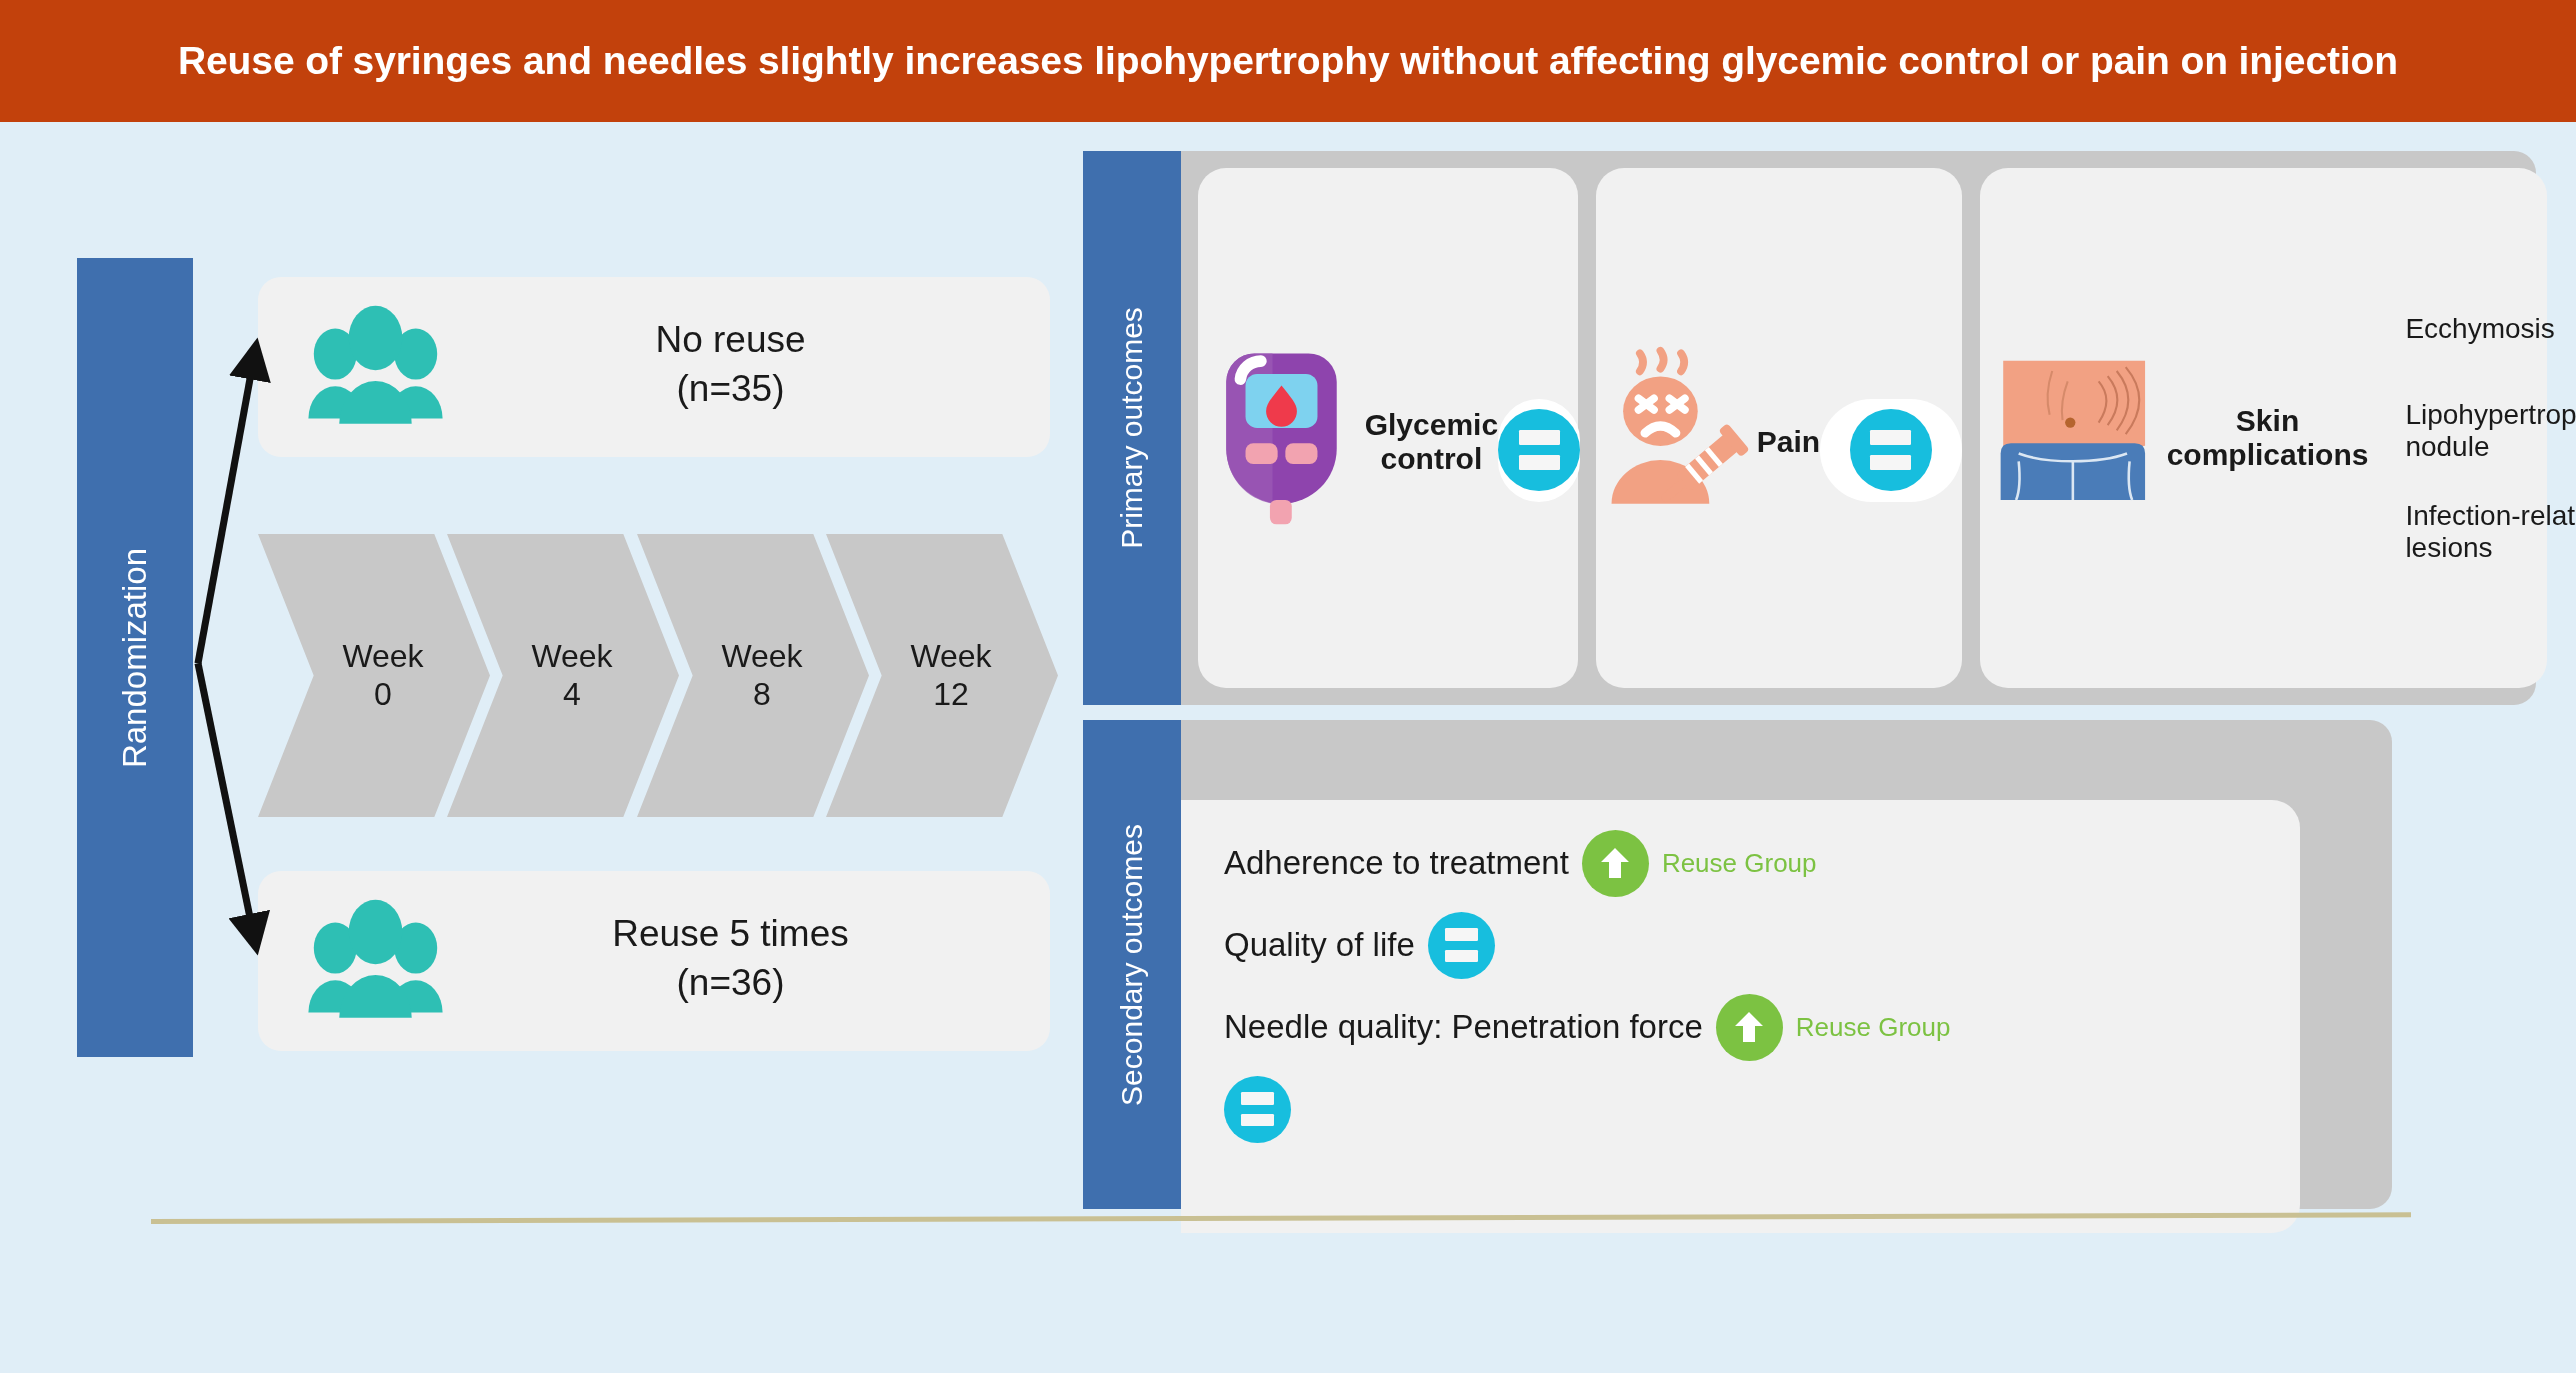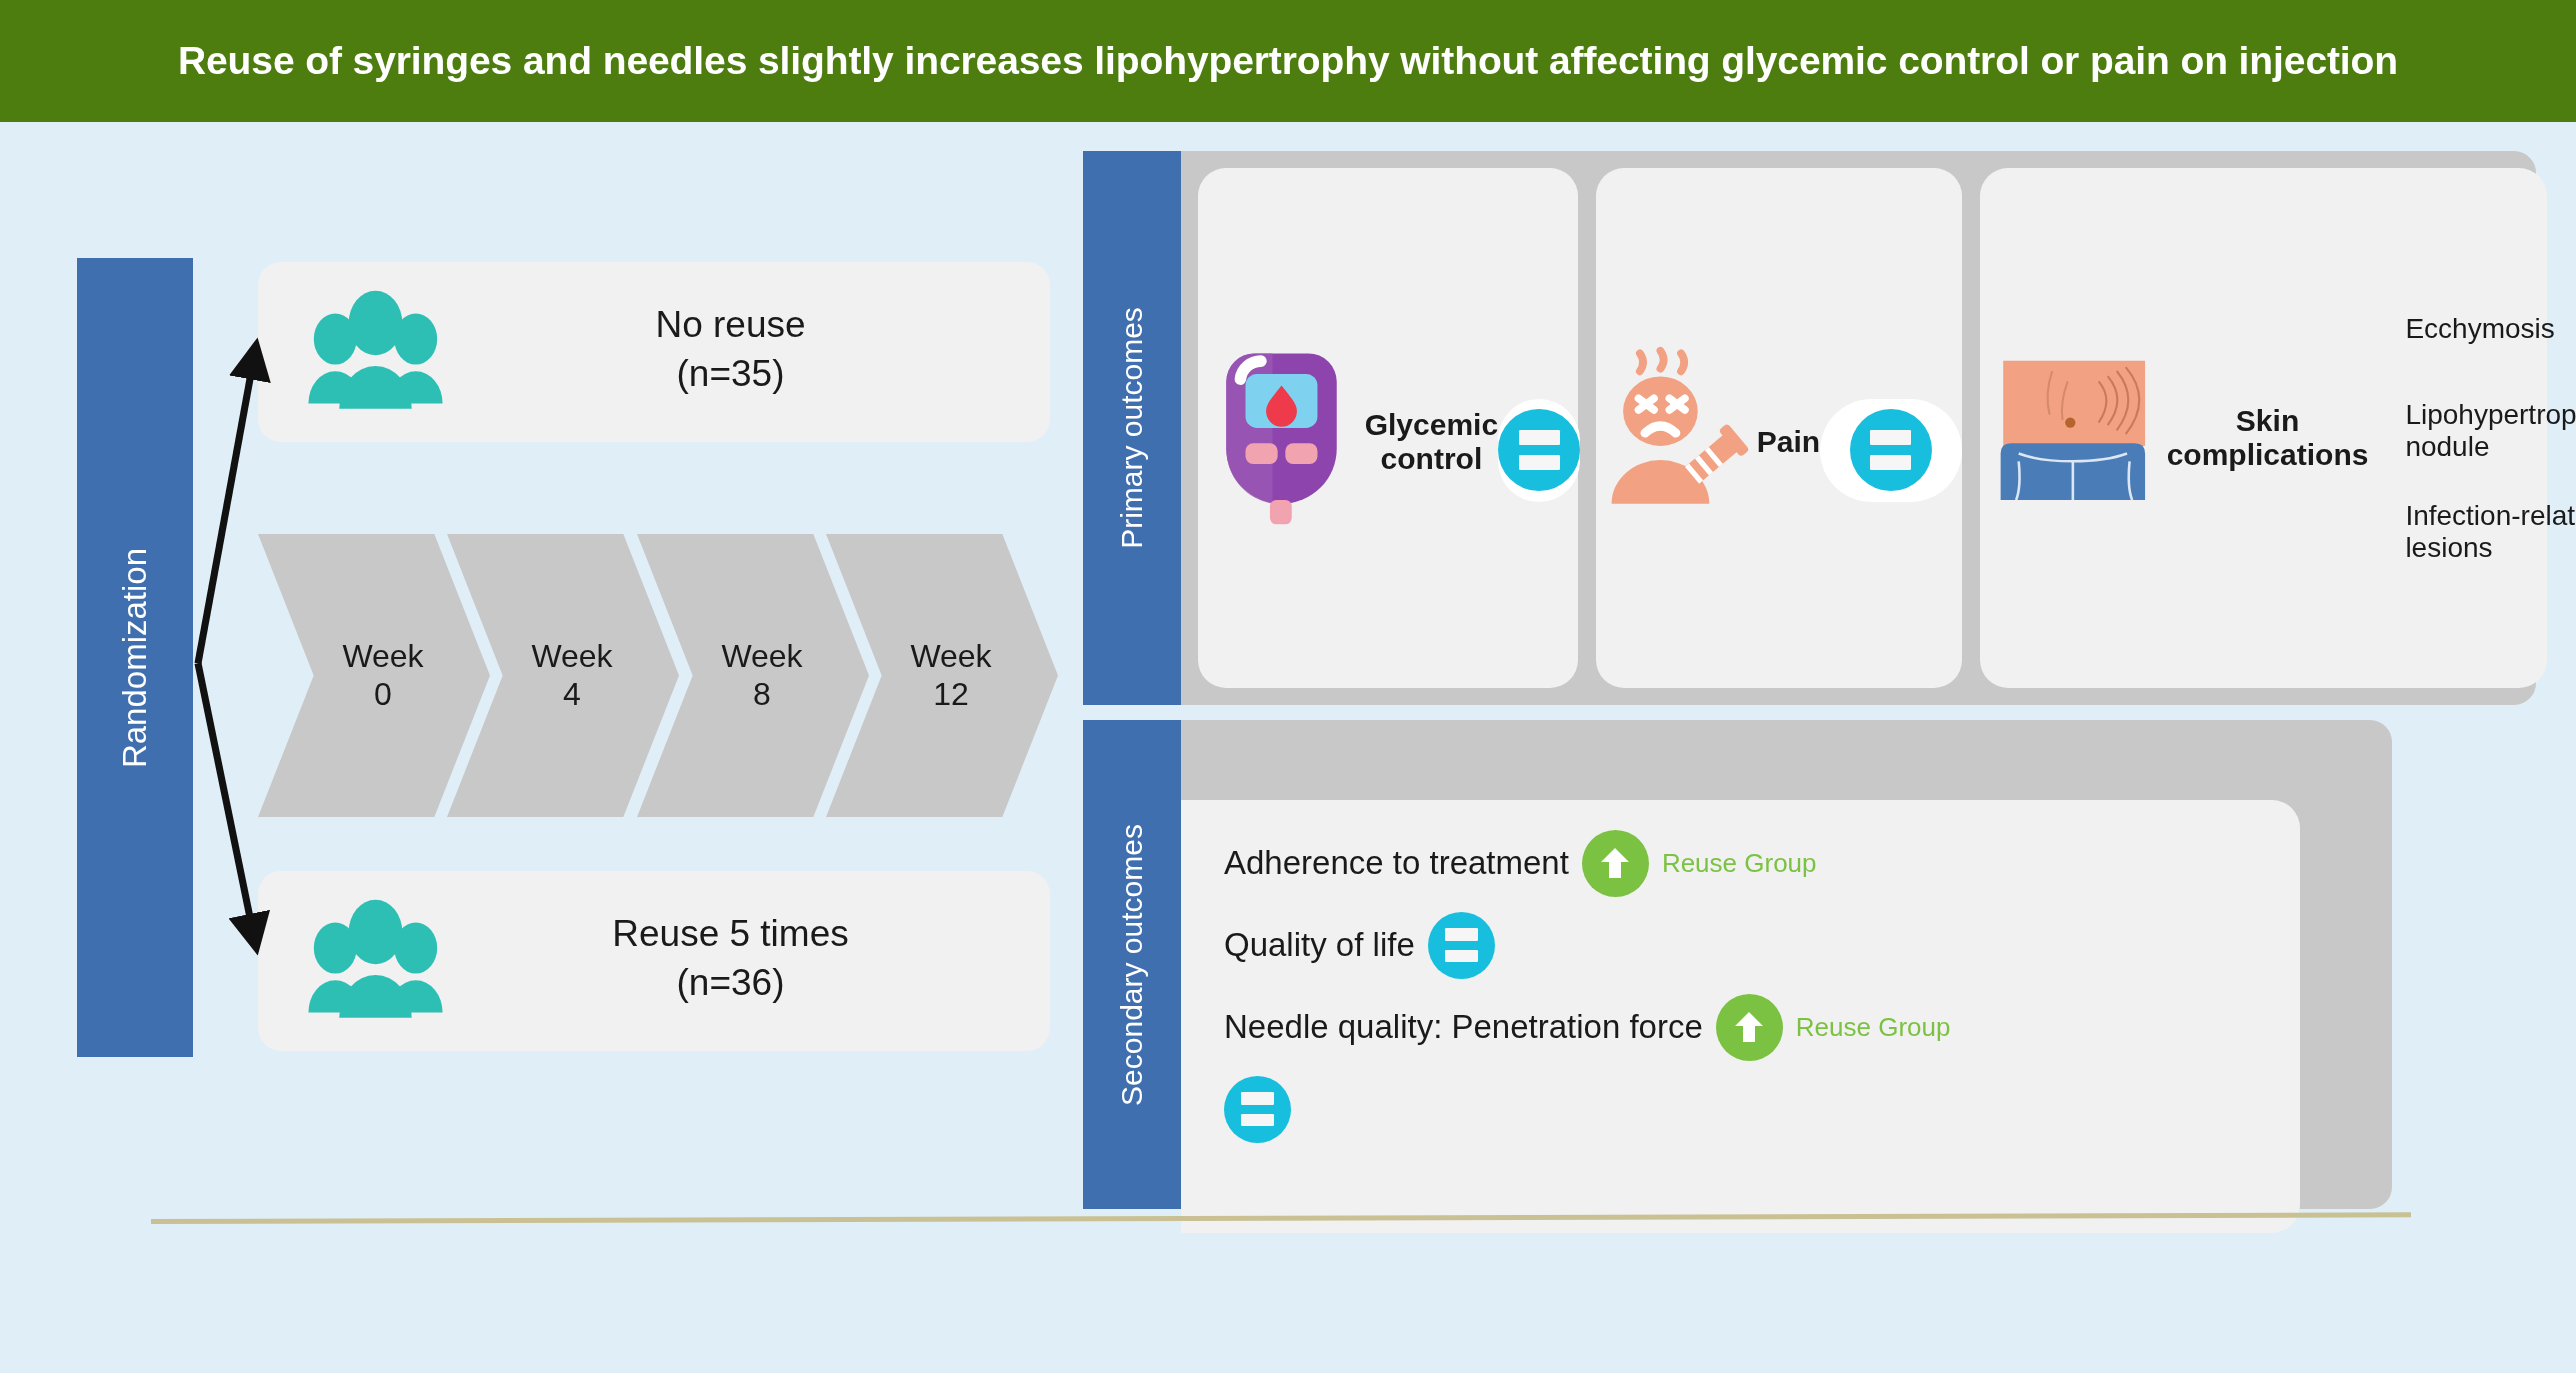"Reuse of syringes and needles" #header-banner { background: #4d7c0f -> #c2410c }
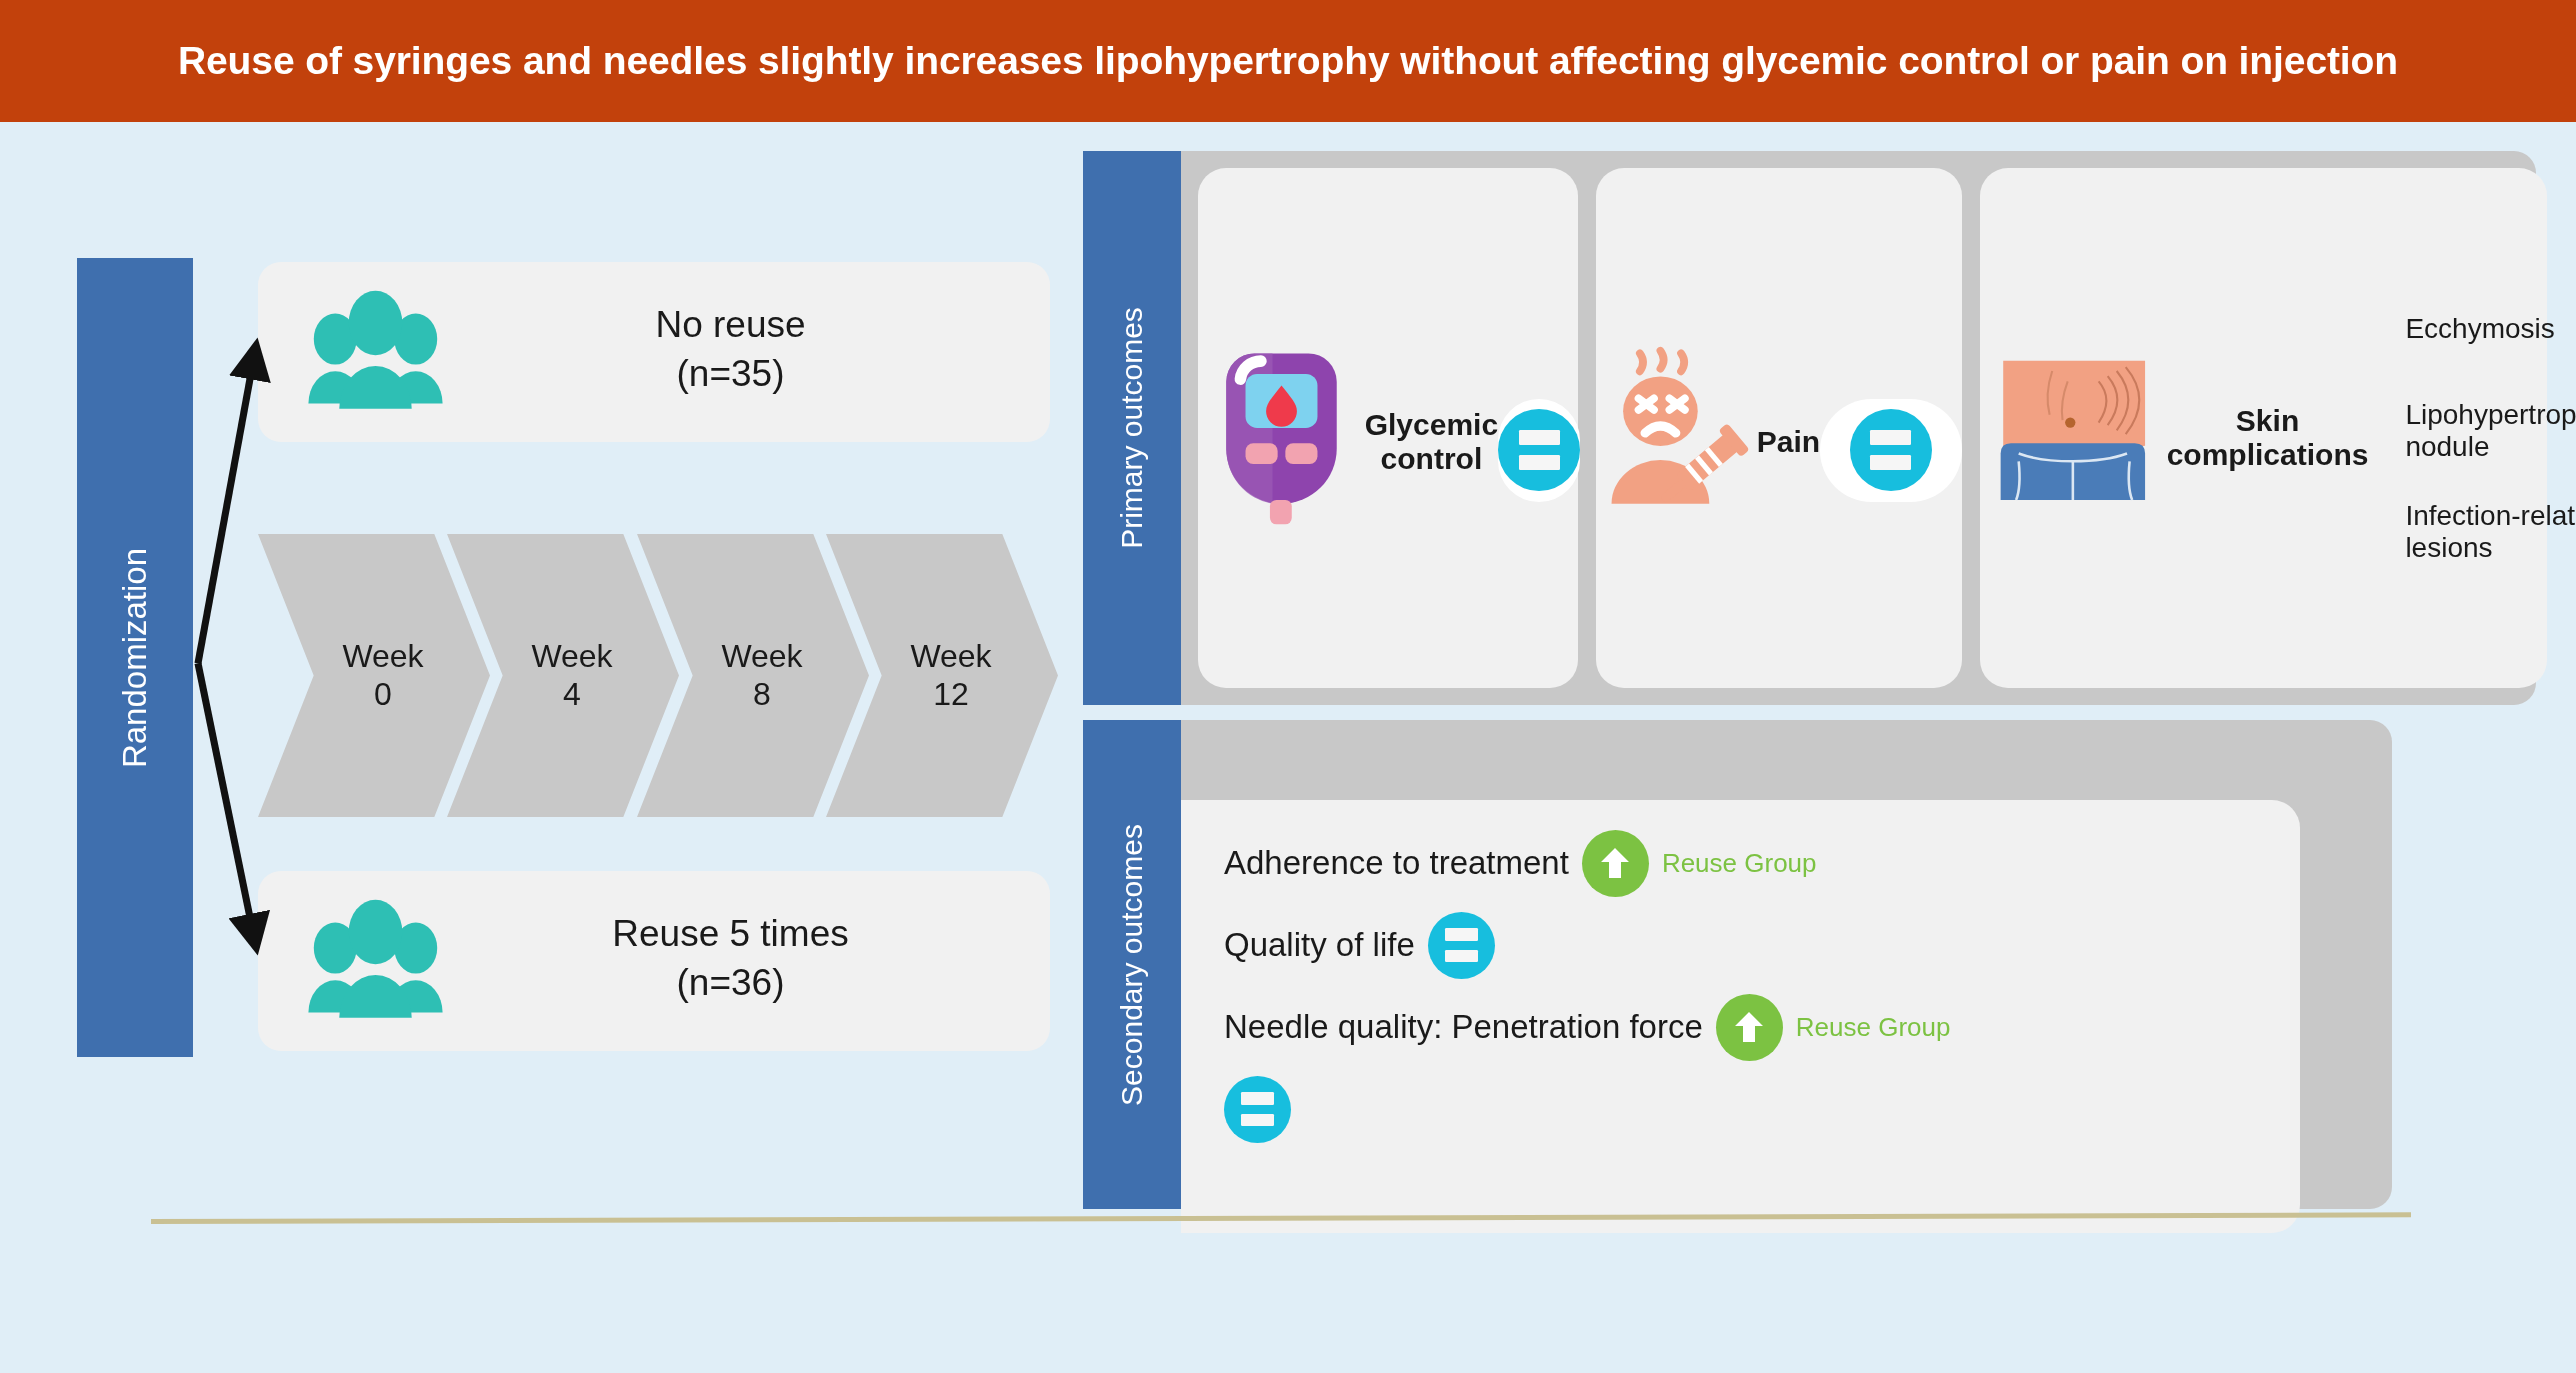"No reuse" #group-card-no-reuse { top: 262px -> 277px }
